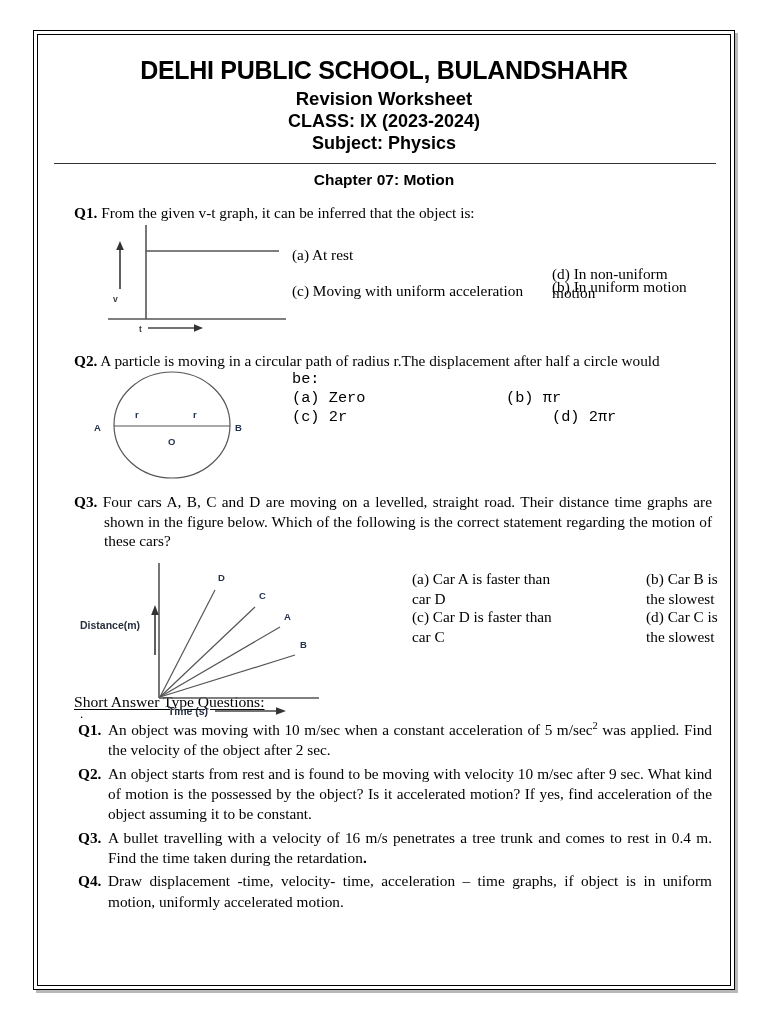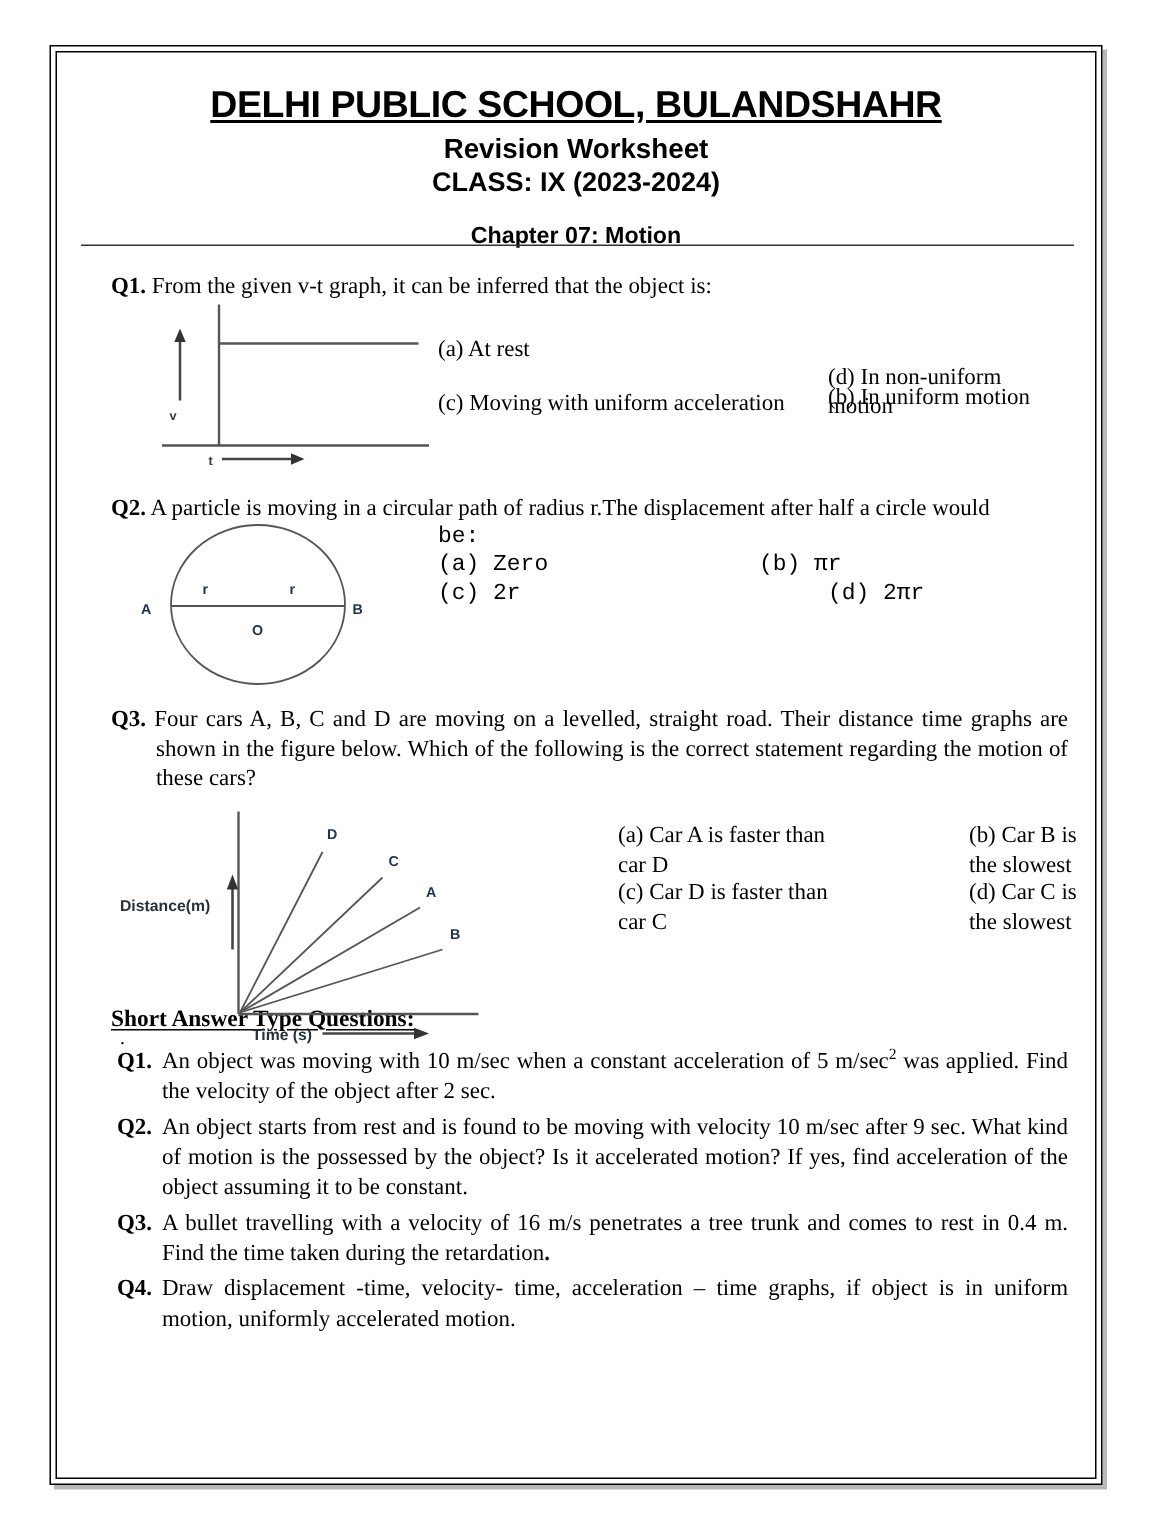"DELHI PUBLIC SCHOOL, BULANDSHAHR" #school-name { text-decoration: underline -> none }
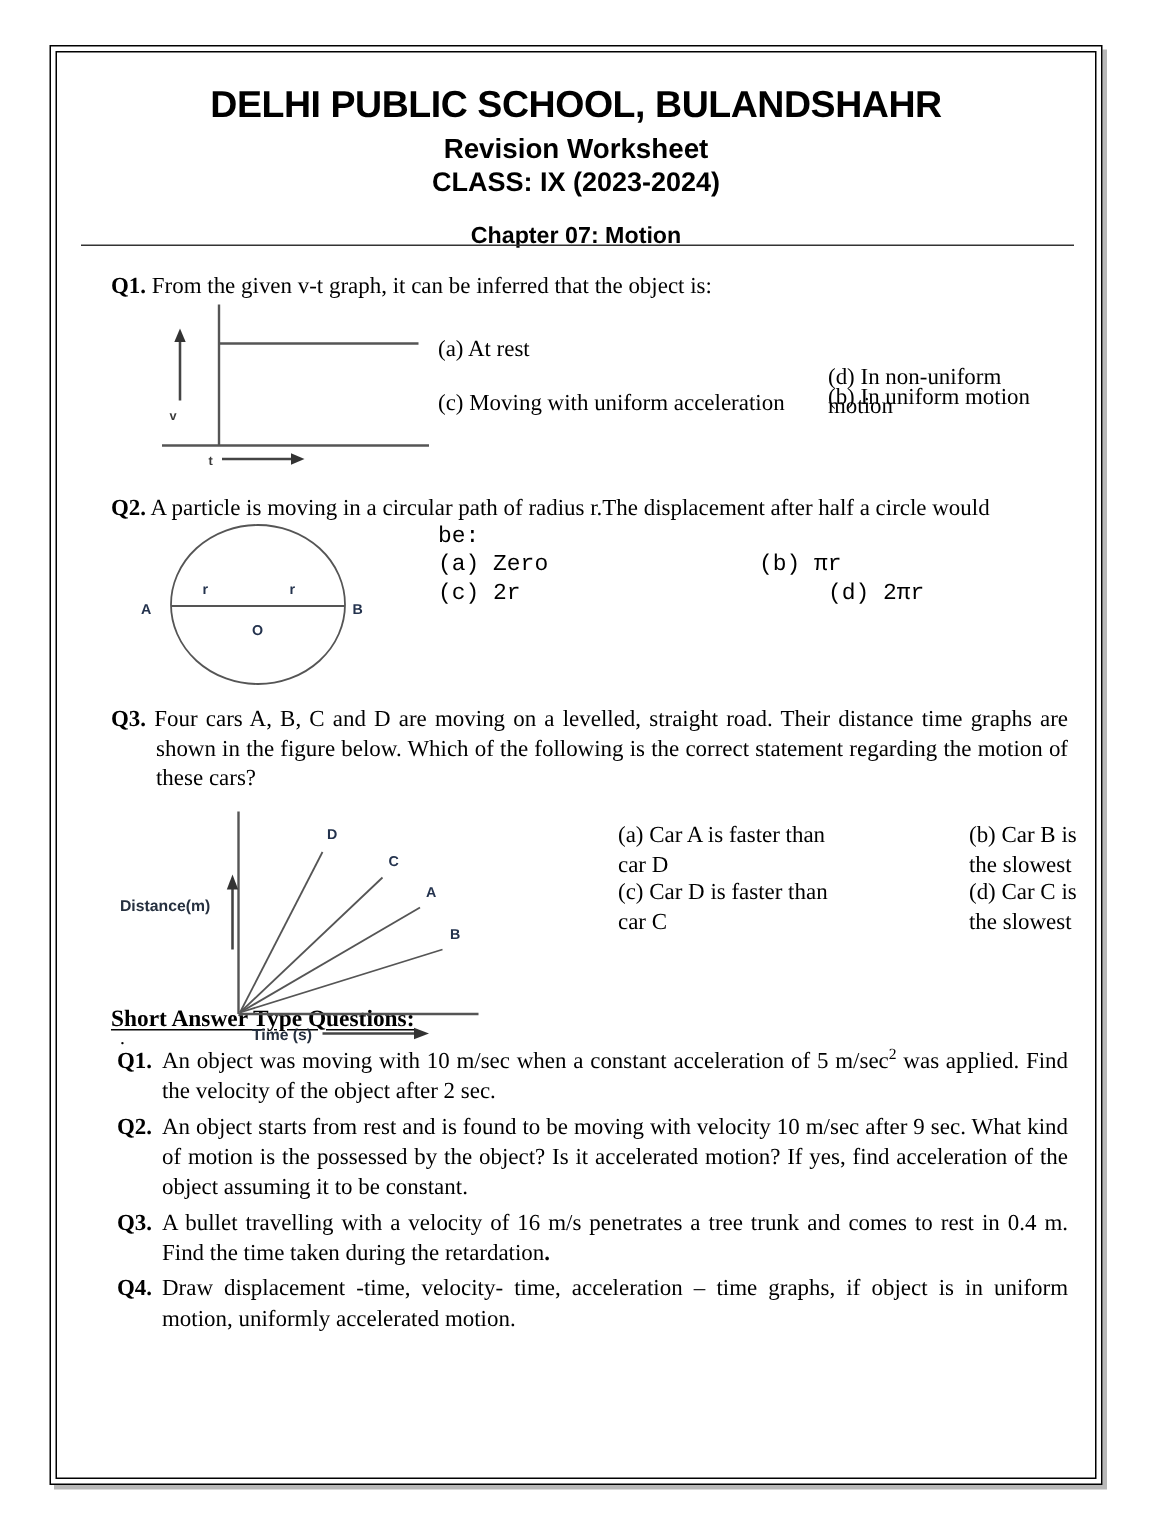"Subject: Physics" div.hdr { html: none -> <div>Subject: Physics</div> }
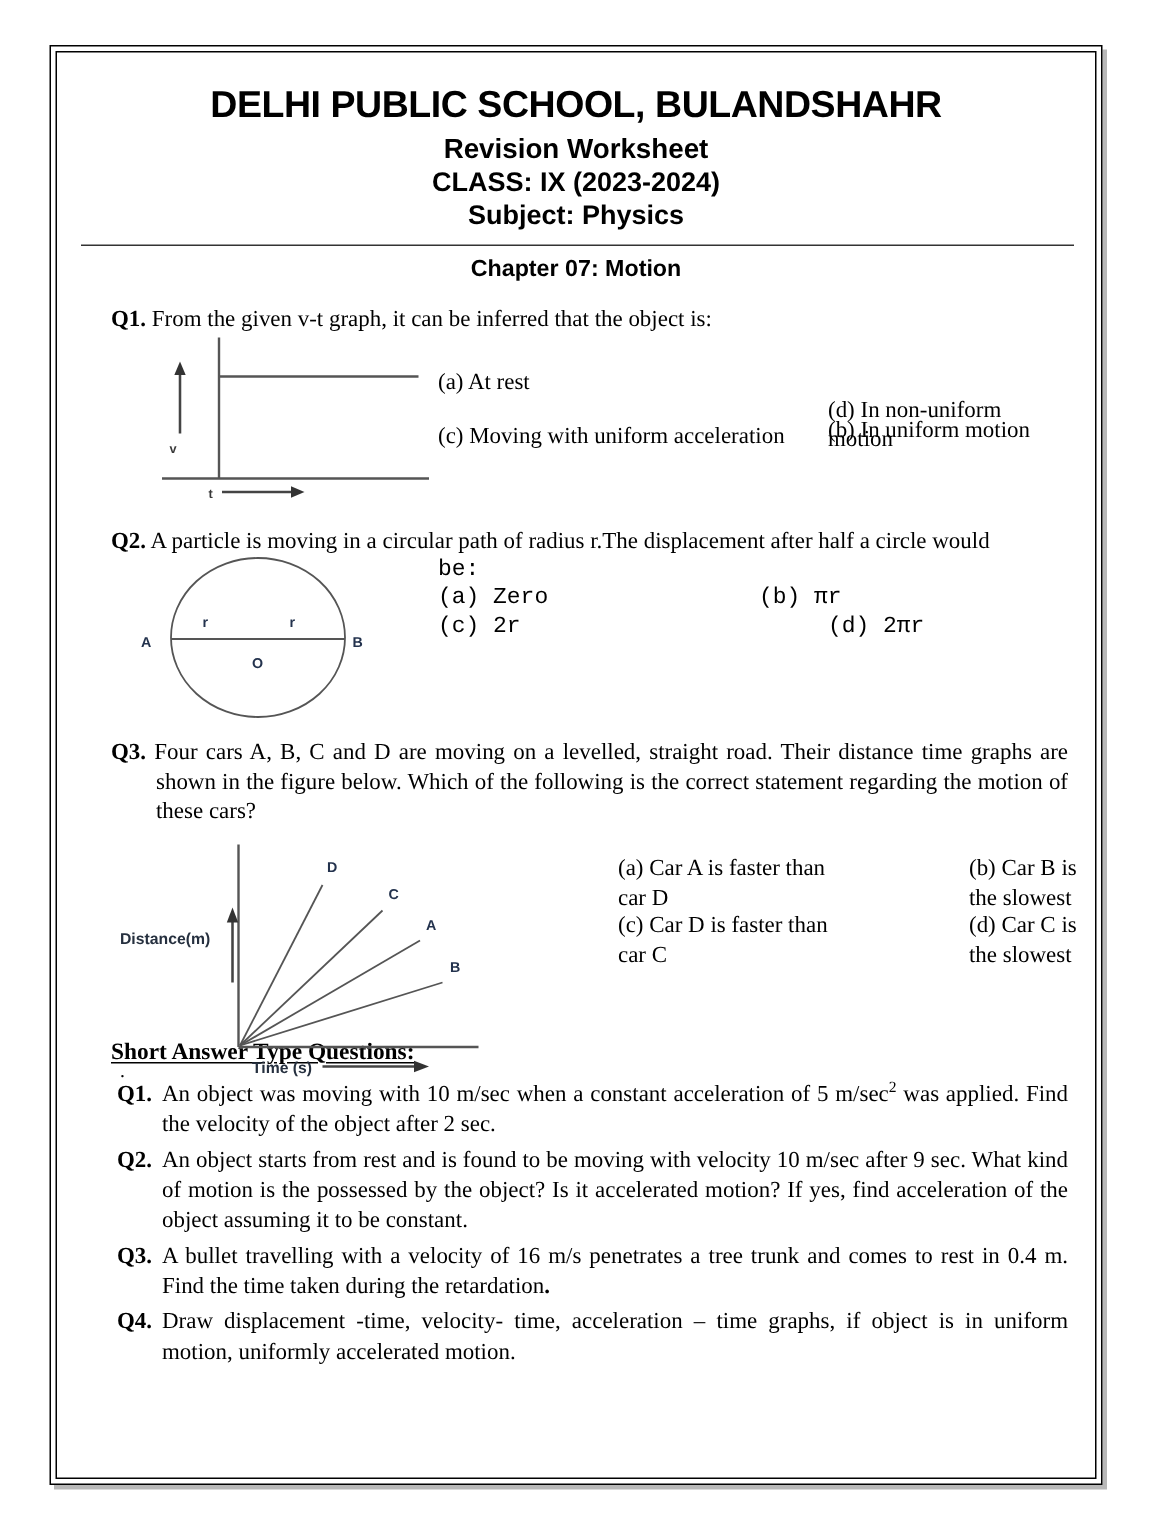"Short Answer Type Questions:" #short-answer-heading { font-weight: bold -> normal }
